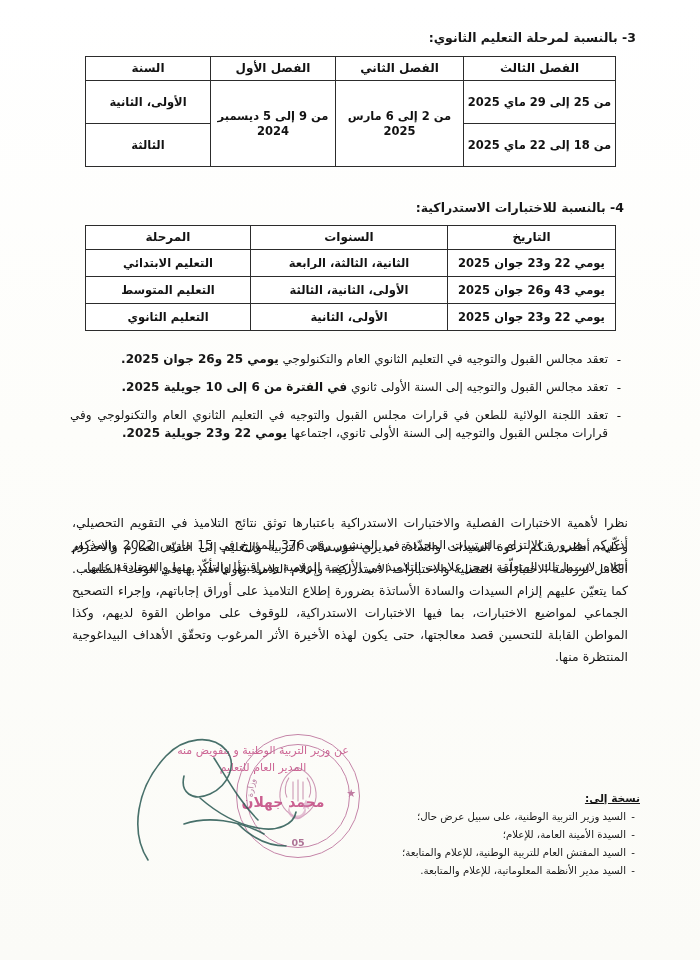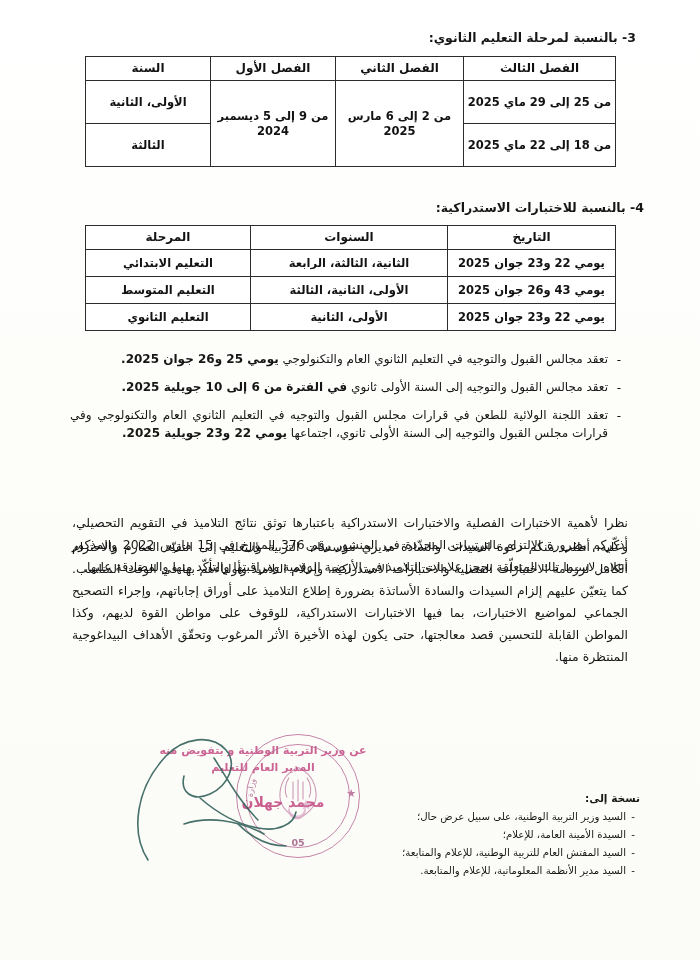"4- بالنسبة للاختبارات الاستدراكية:" div.sec-head { right: 56px -> 76px }
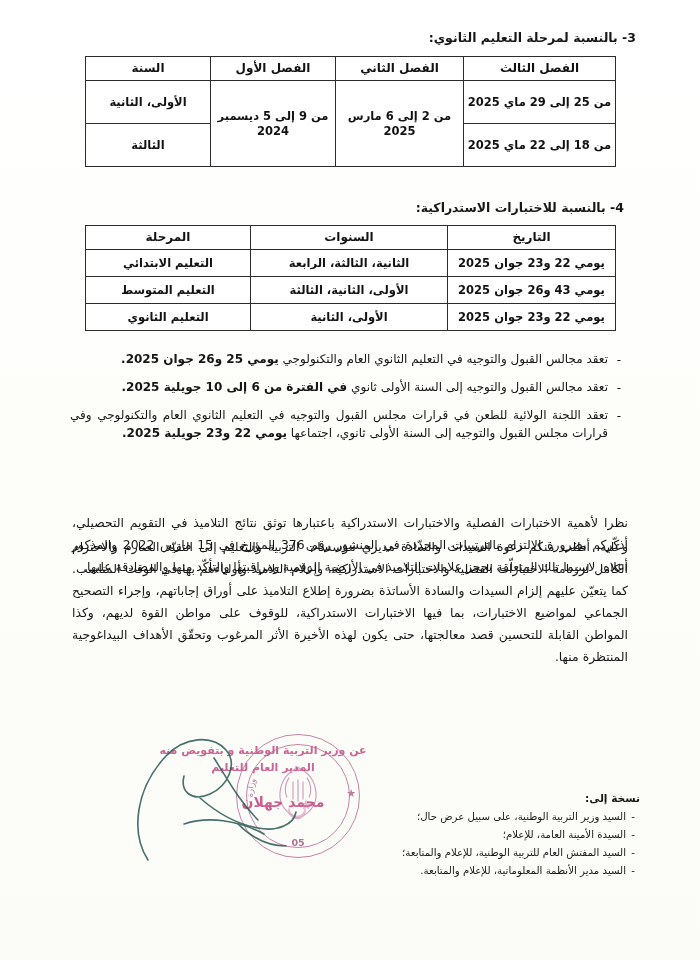"عن وزير التربية الوطنية و" .sig-text { font-weight: bold -> normal }
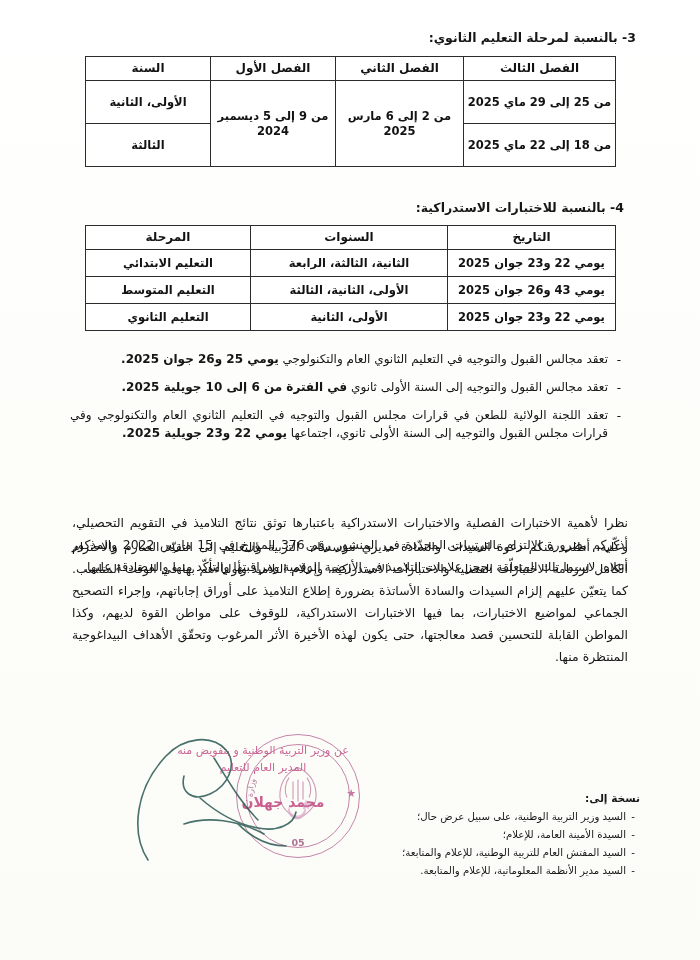"نسخة إلى:" .copies .ttl { text-decoration: none -> underline }
